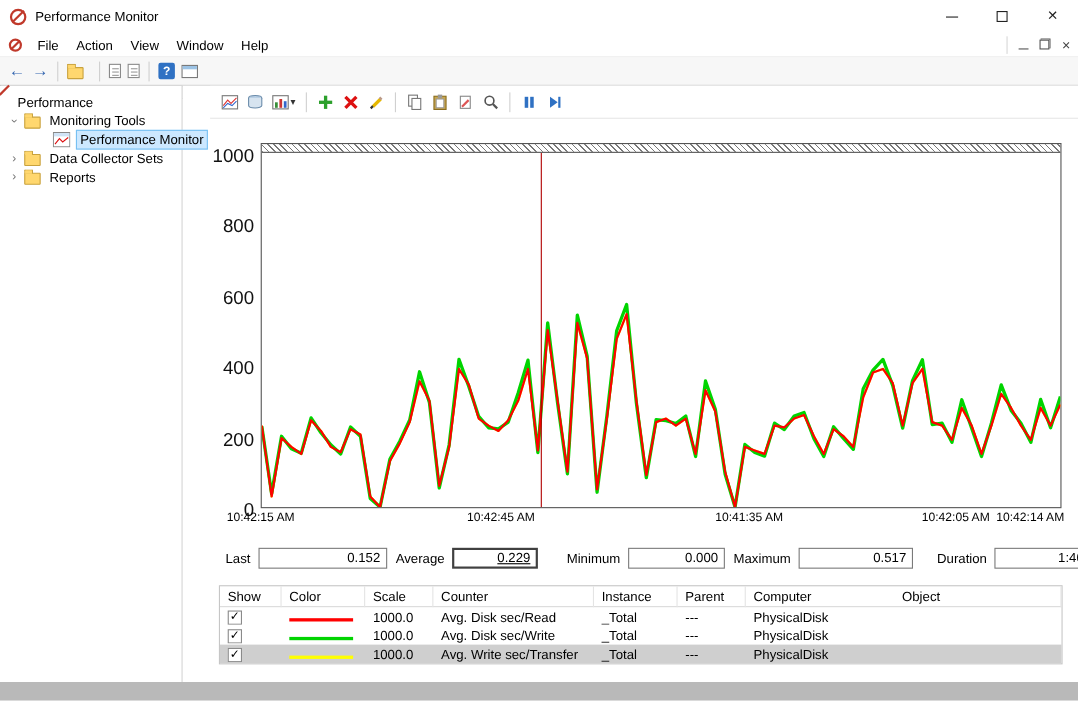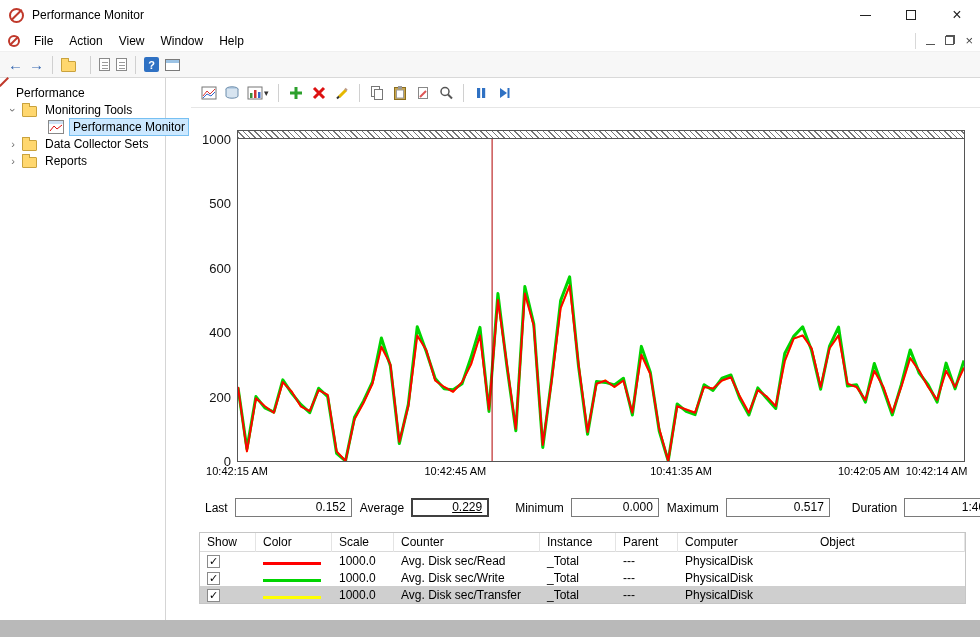"1000" .ytick { font-size: 13px -> 17px }
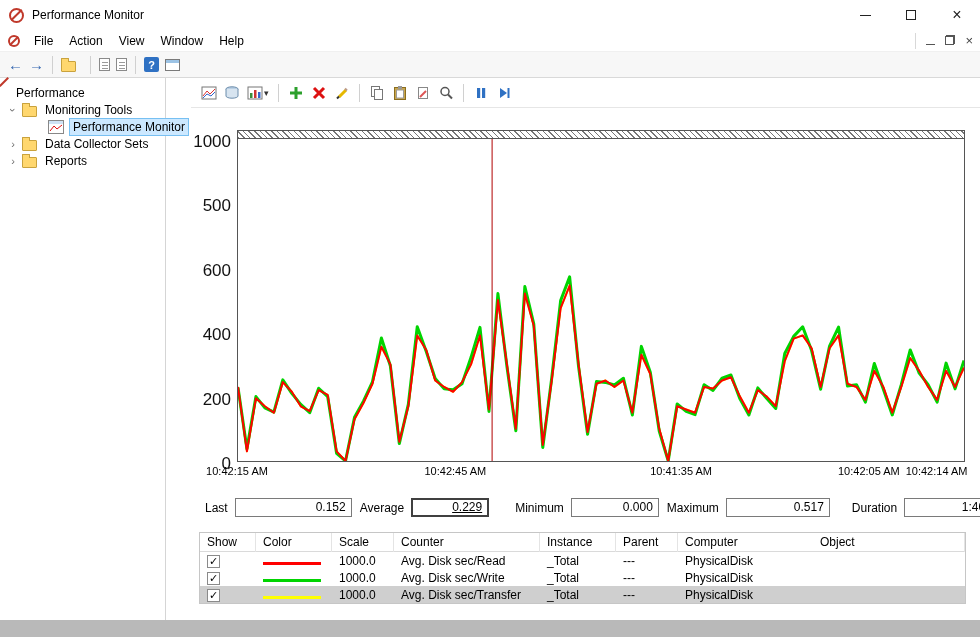"500" div.ytick { text: 500 -> 800 }
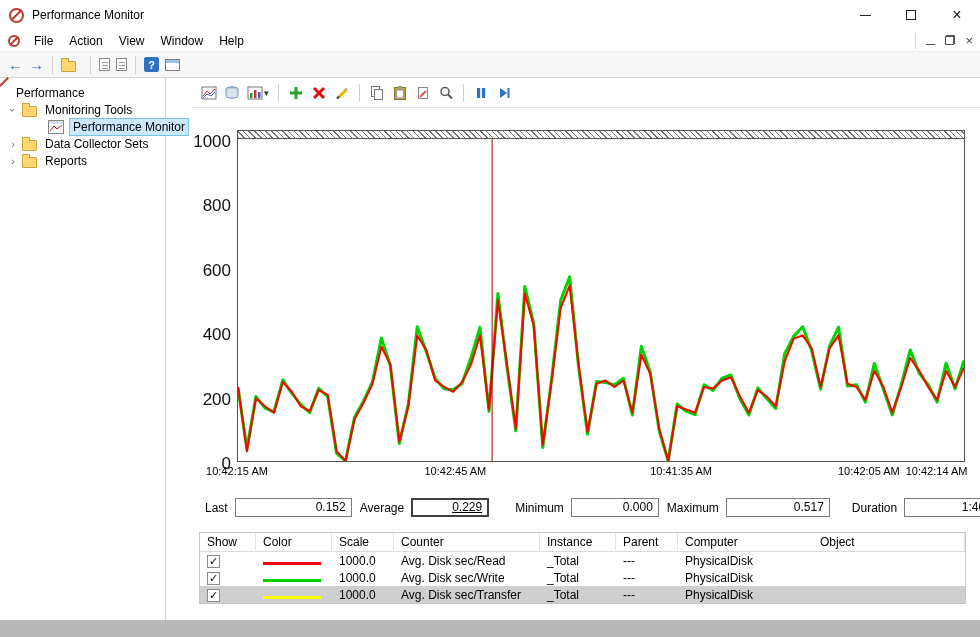"Avg. Disk sec/Transfer" span.lcell { text: Disk -> Write }
